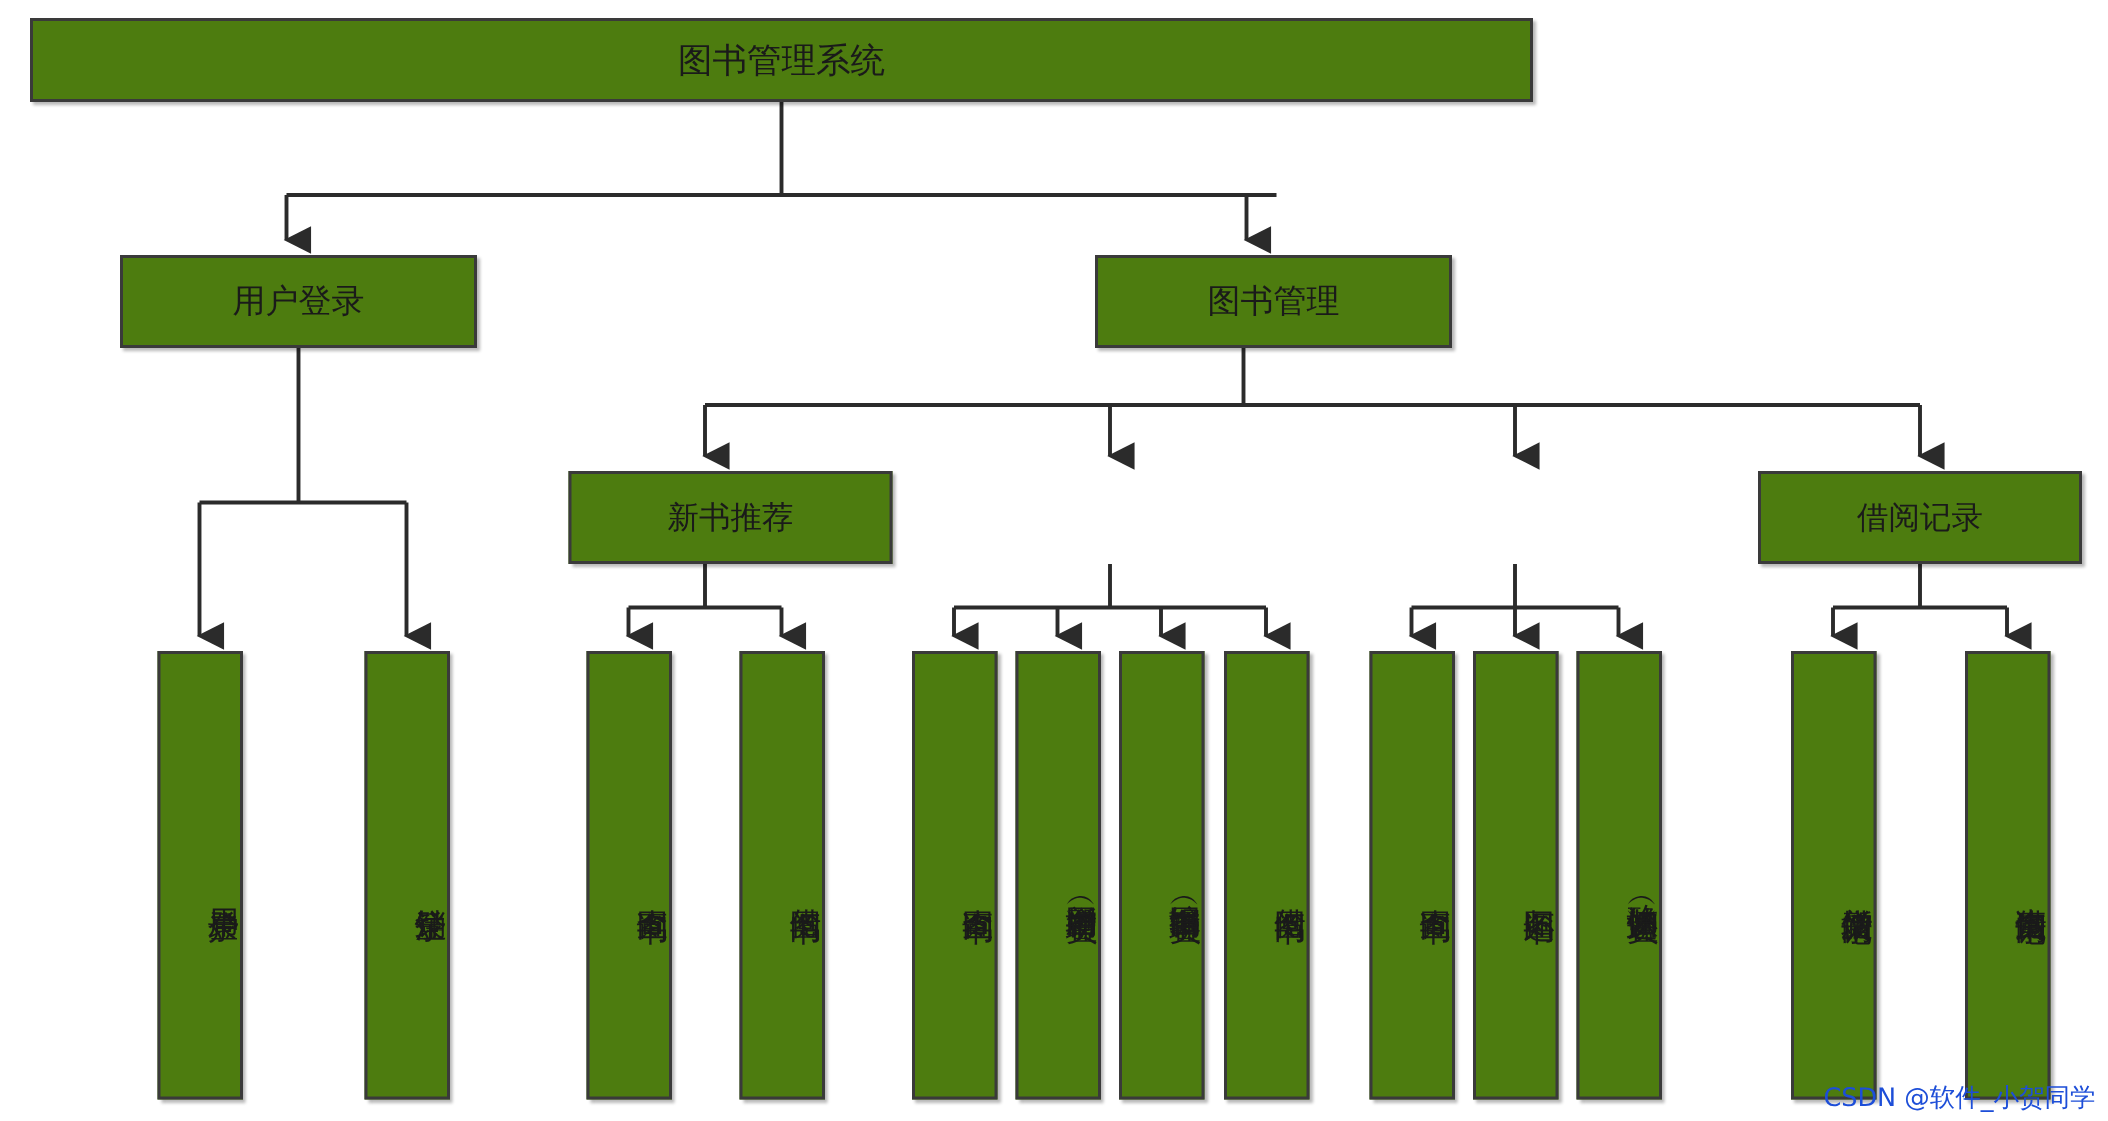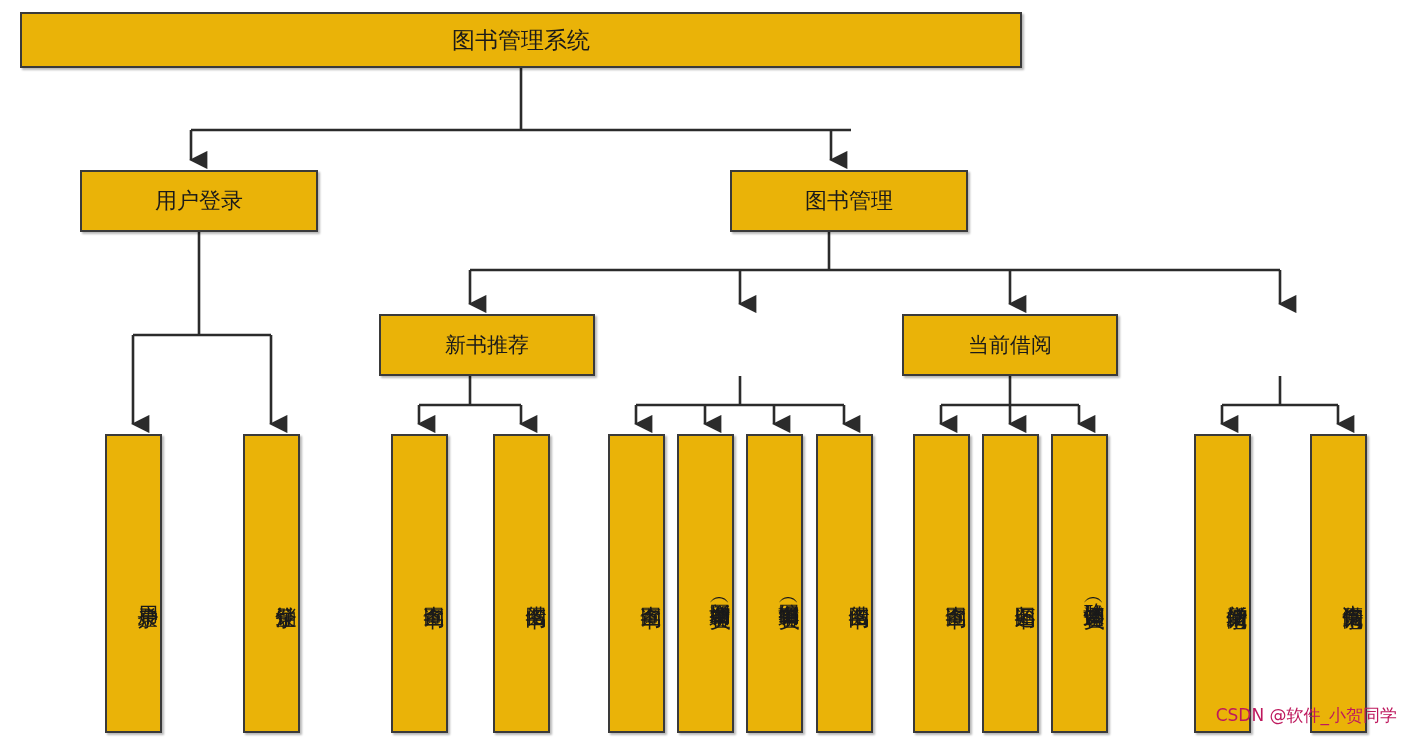"图书管理系统" .node { background: #eab308 -> #4d7c0f }
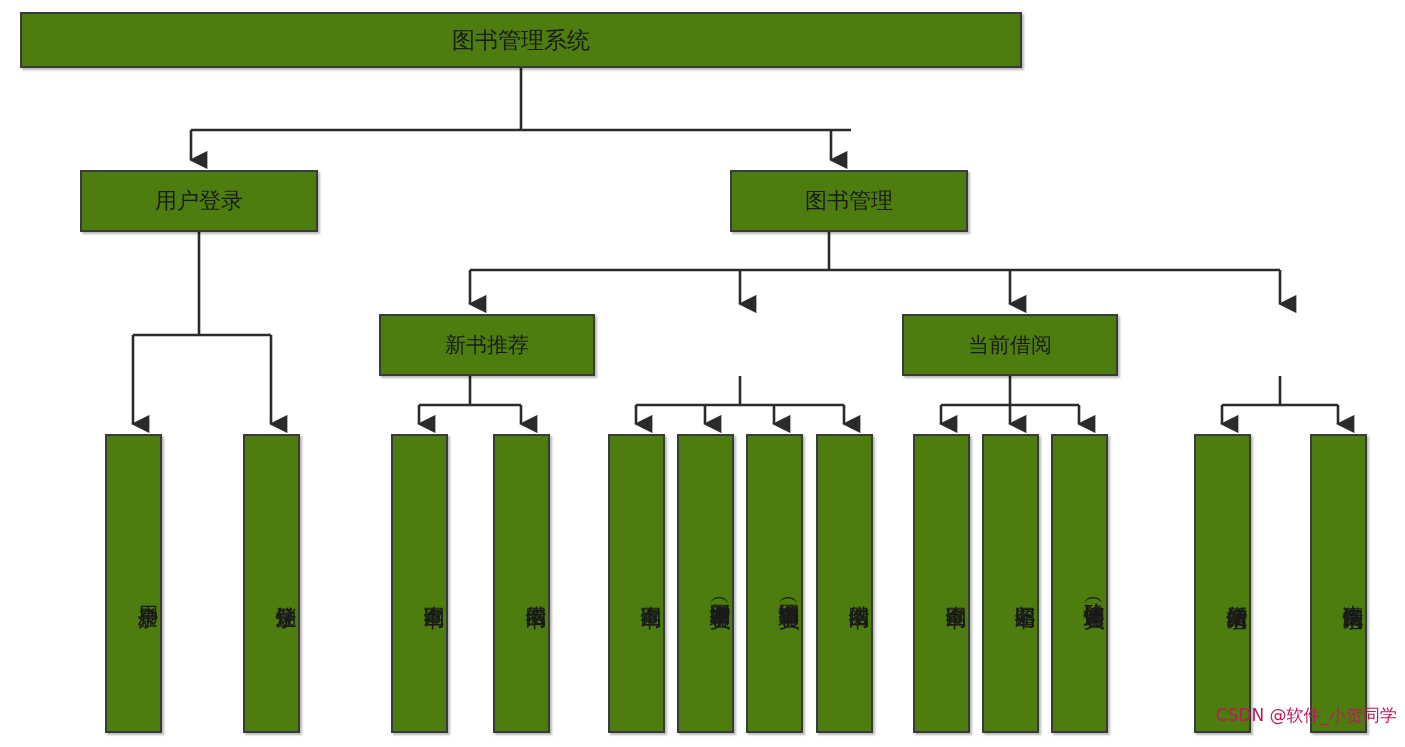"当前借阅" div.node { html: <div> <span>当前借阅</span> </div> -> none }
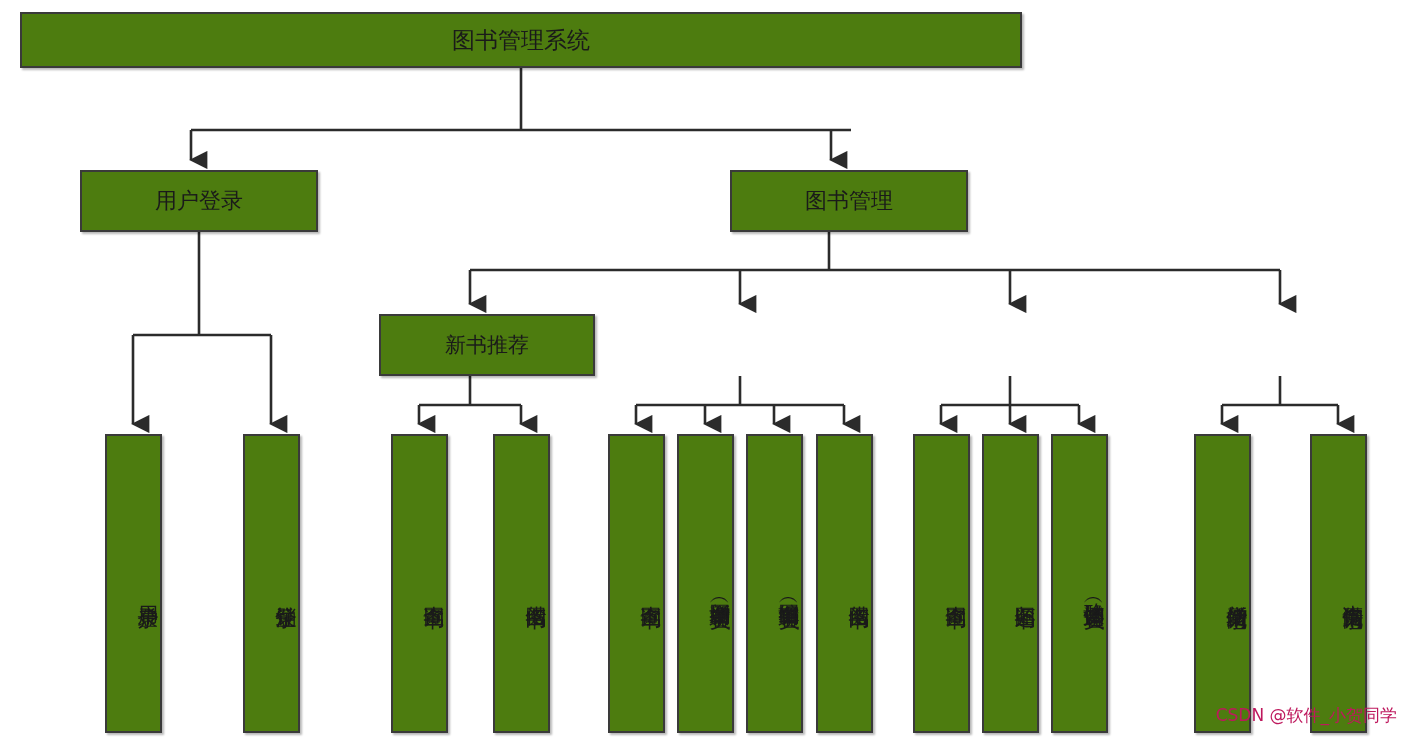"借阅记录" div.node { html: none -> <div> <span>借阅记录</span> </div> }
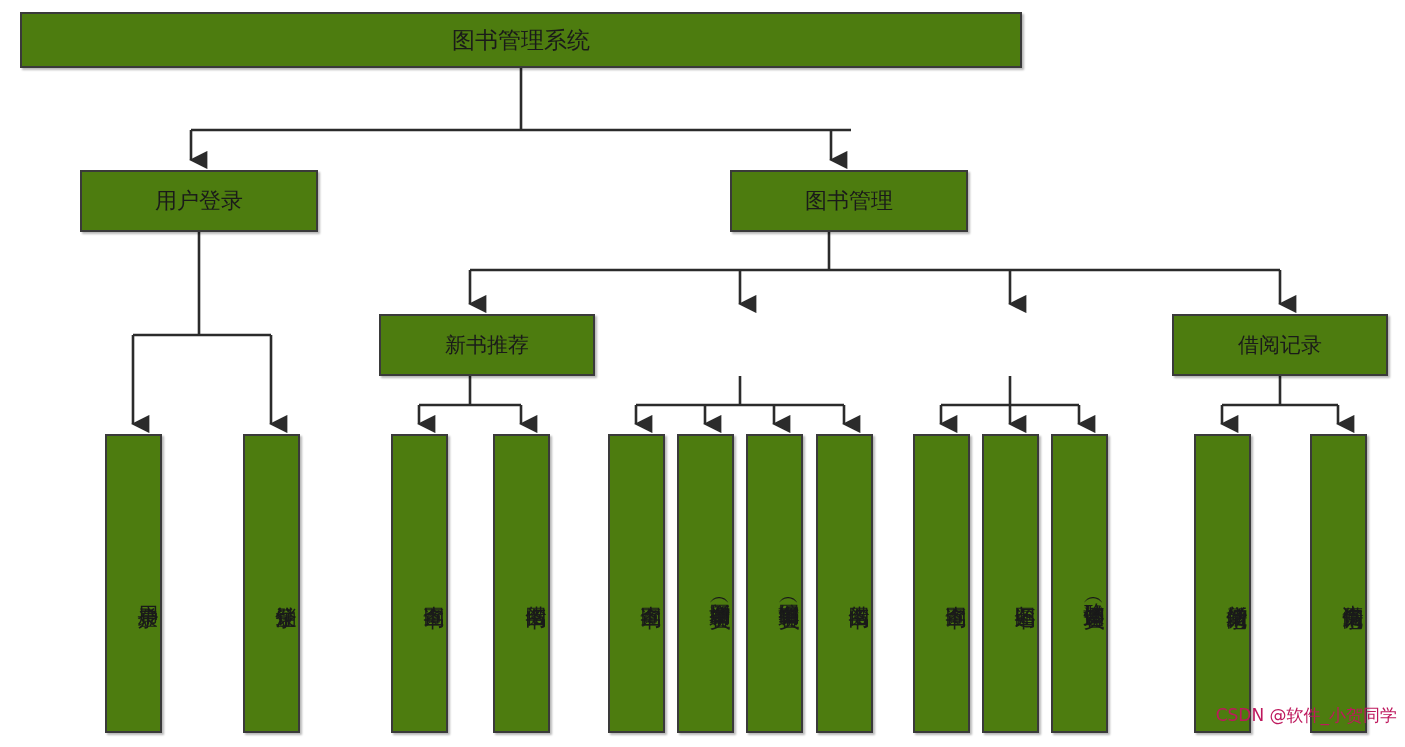"CSDN @软件_小贺同学" #watermark { bottom: 20px -> 4px; color: #be185d -> #1d4ed8 }
